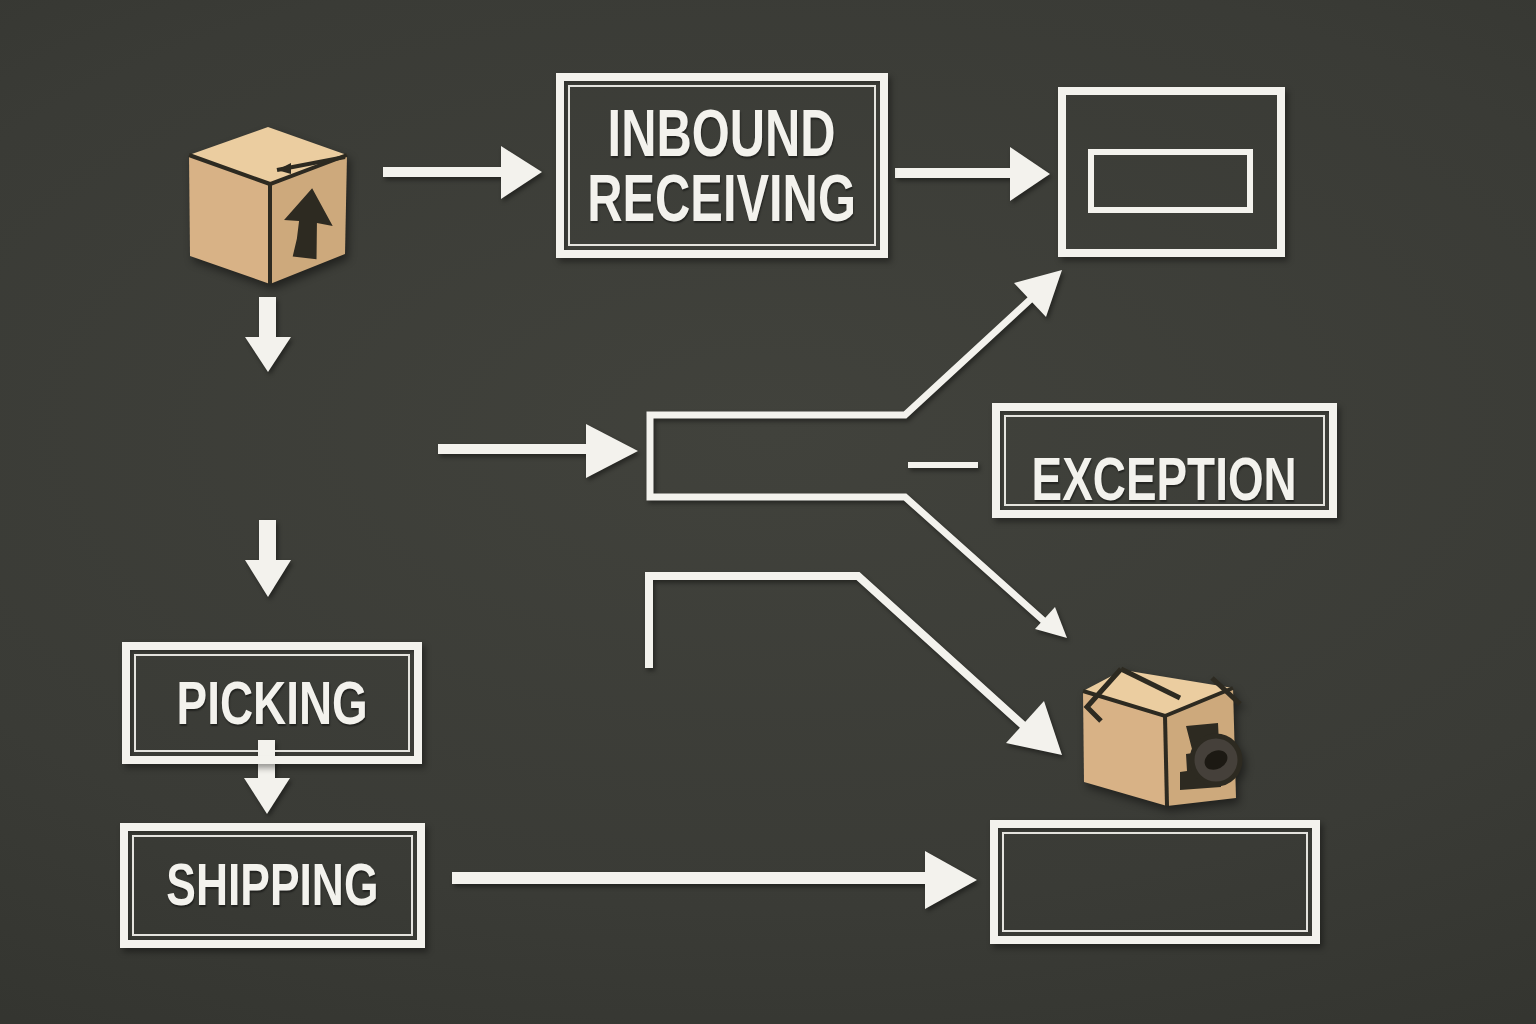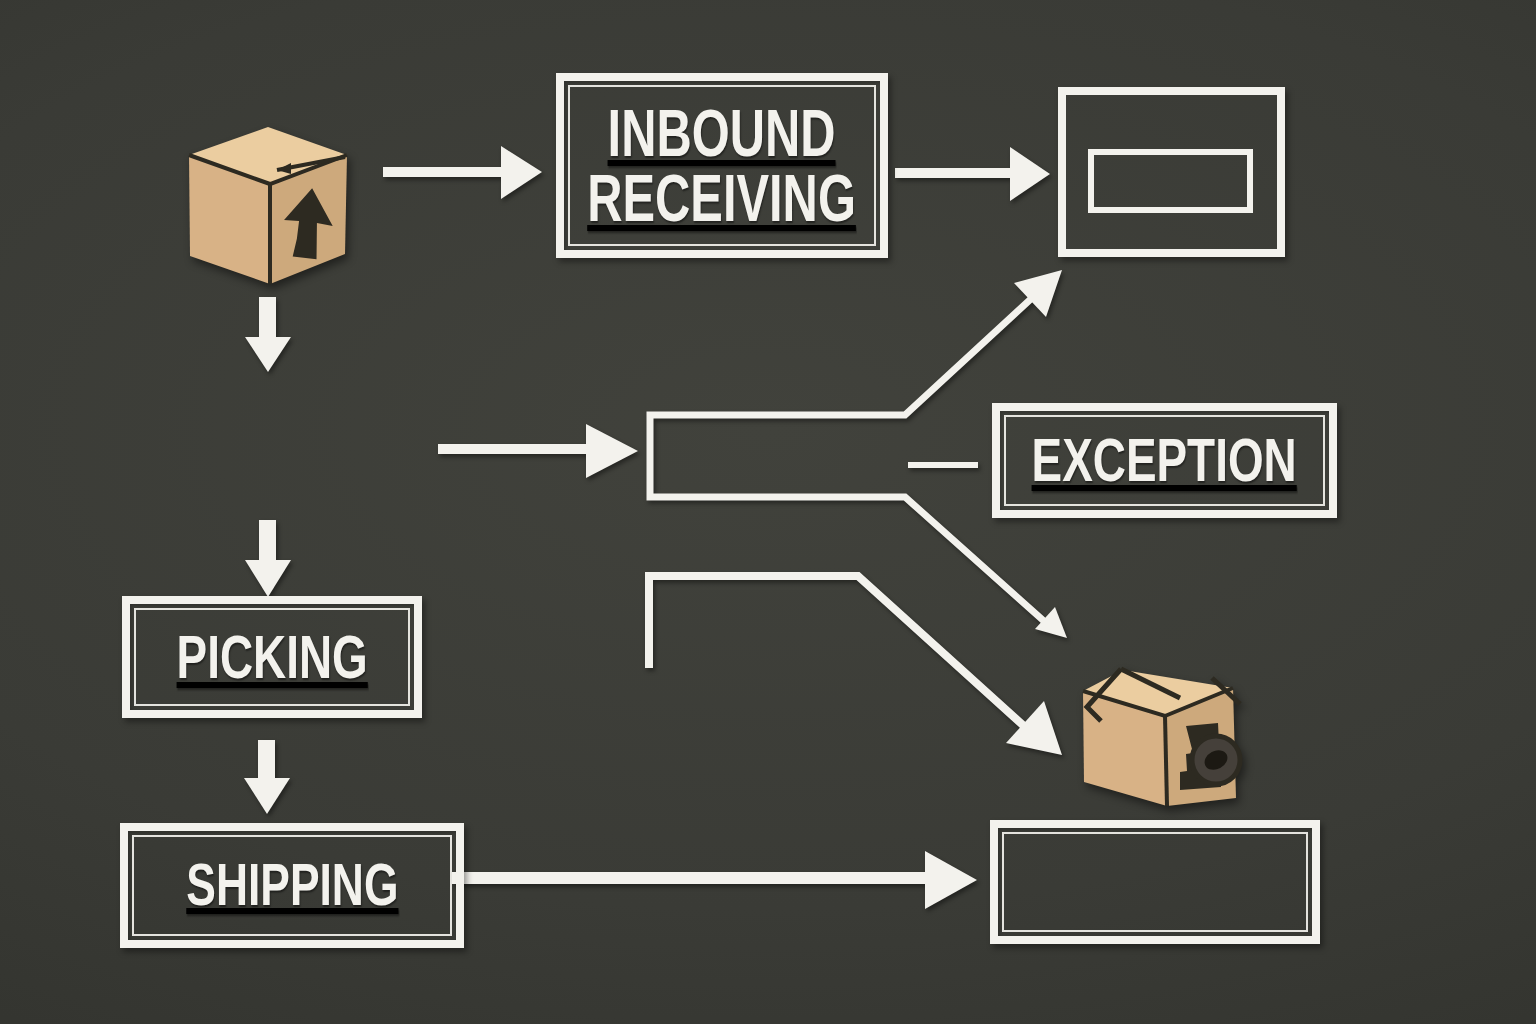"INBOUND" .node { text-decoration: underline -> none }
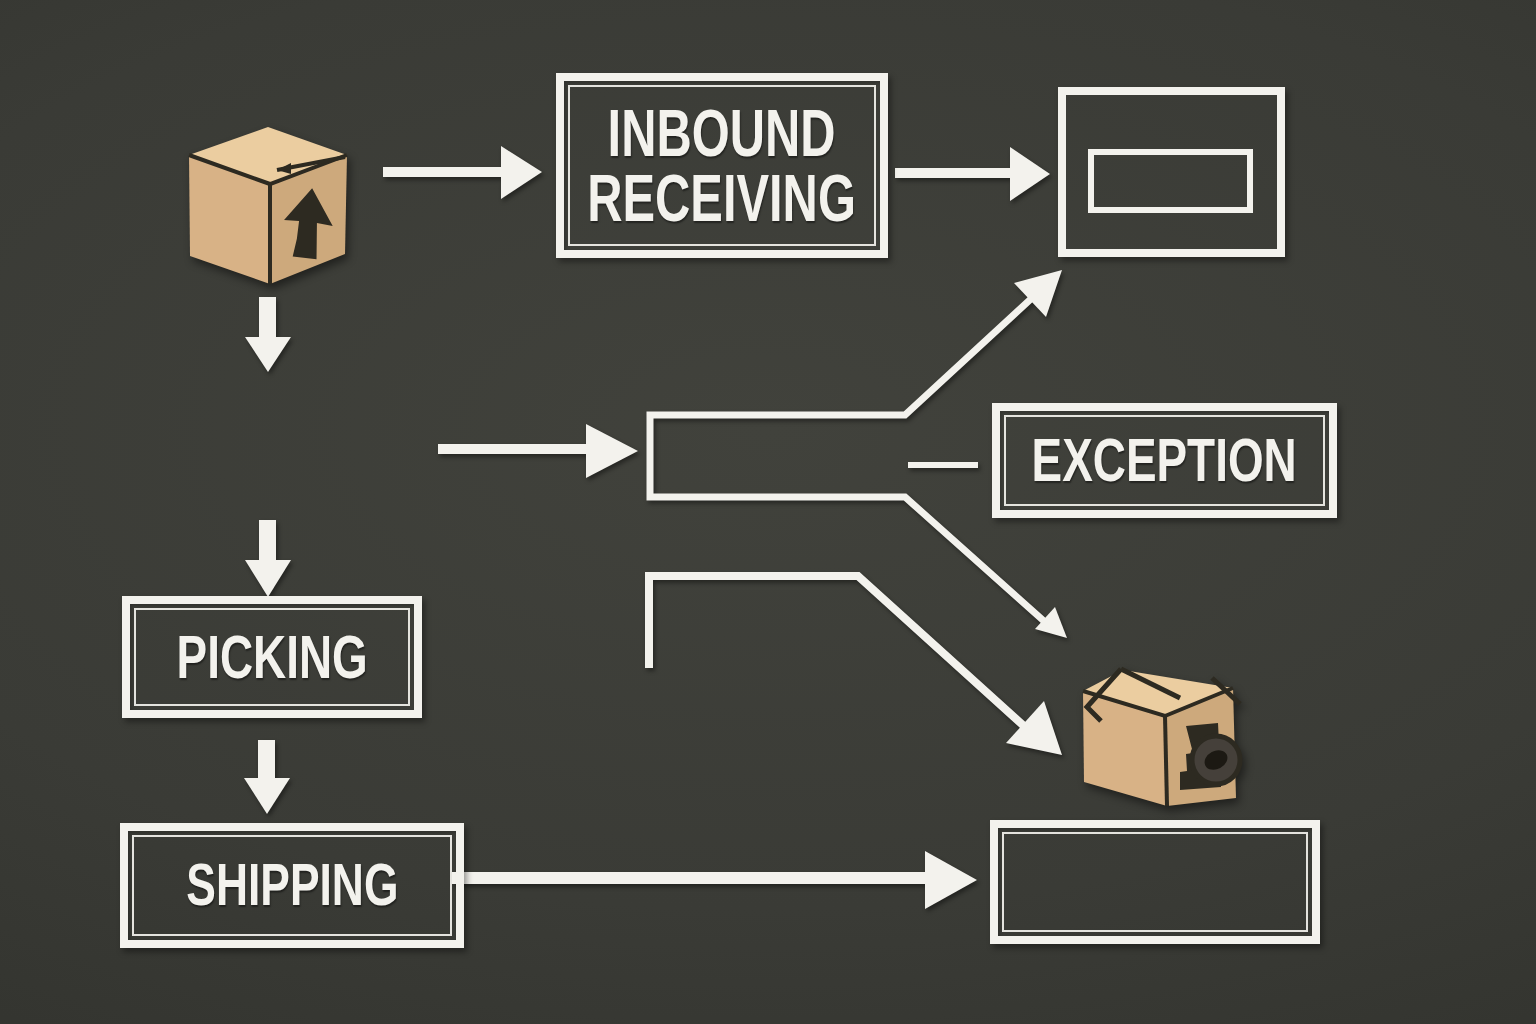"EXCEPTION" #node-exception { align-items: none -> flex-end }
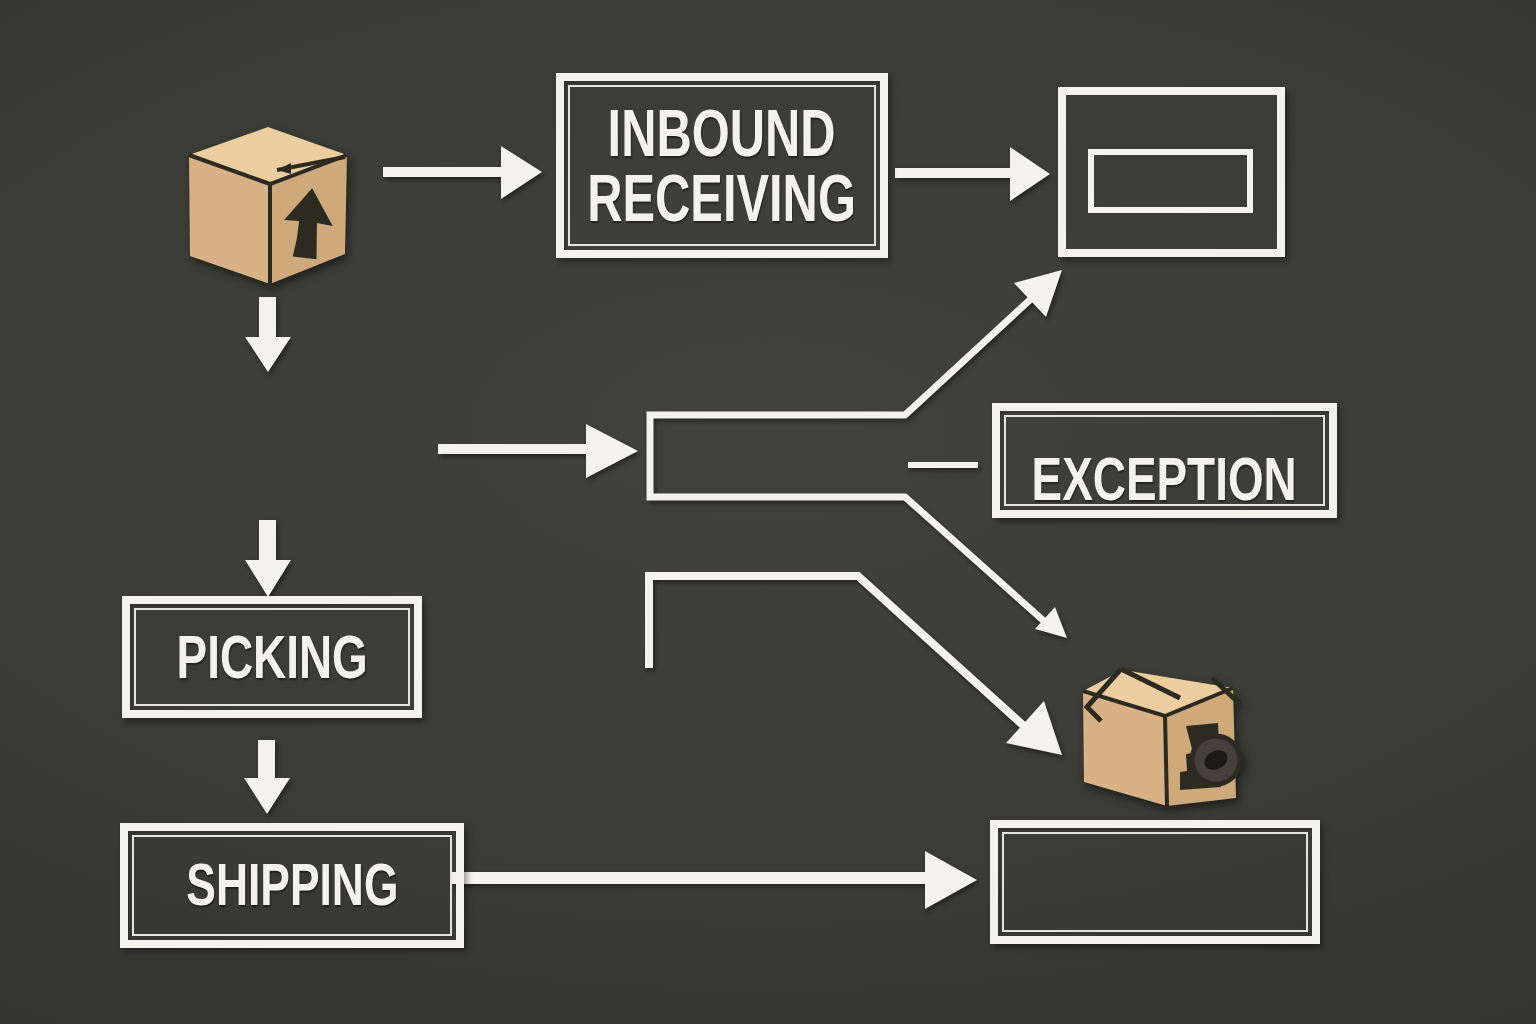"PICKING" #node-picking { top: 596px -> 642px }
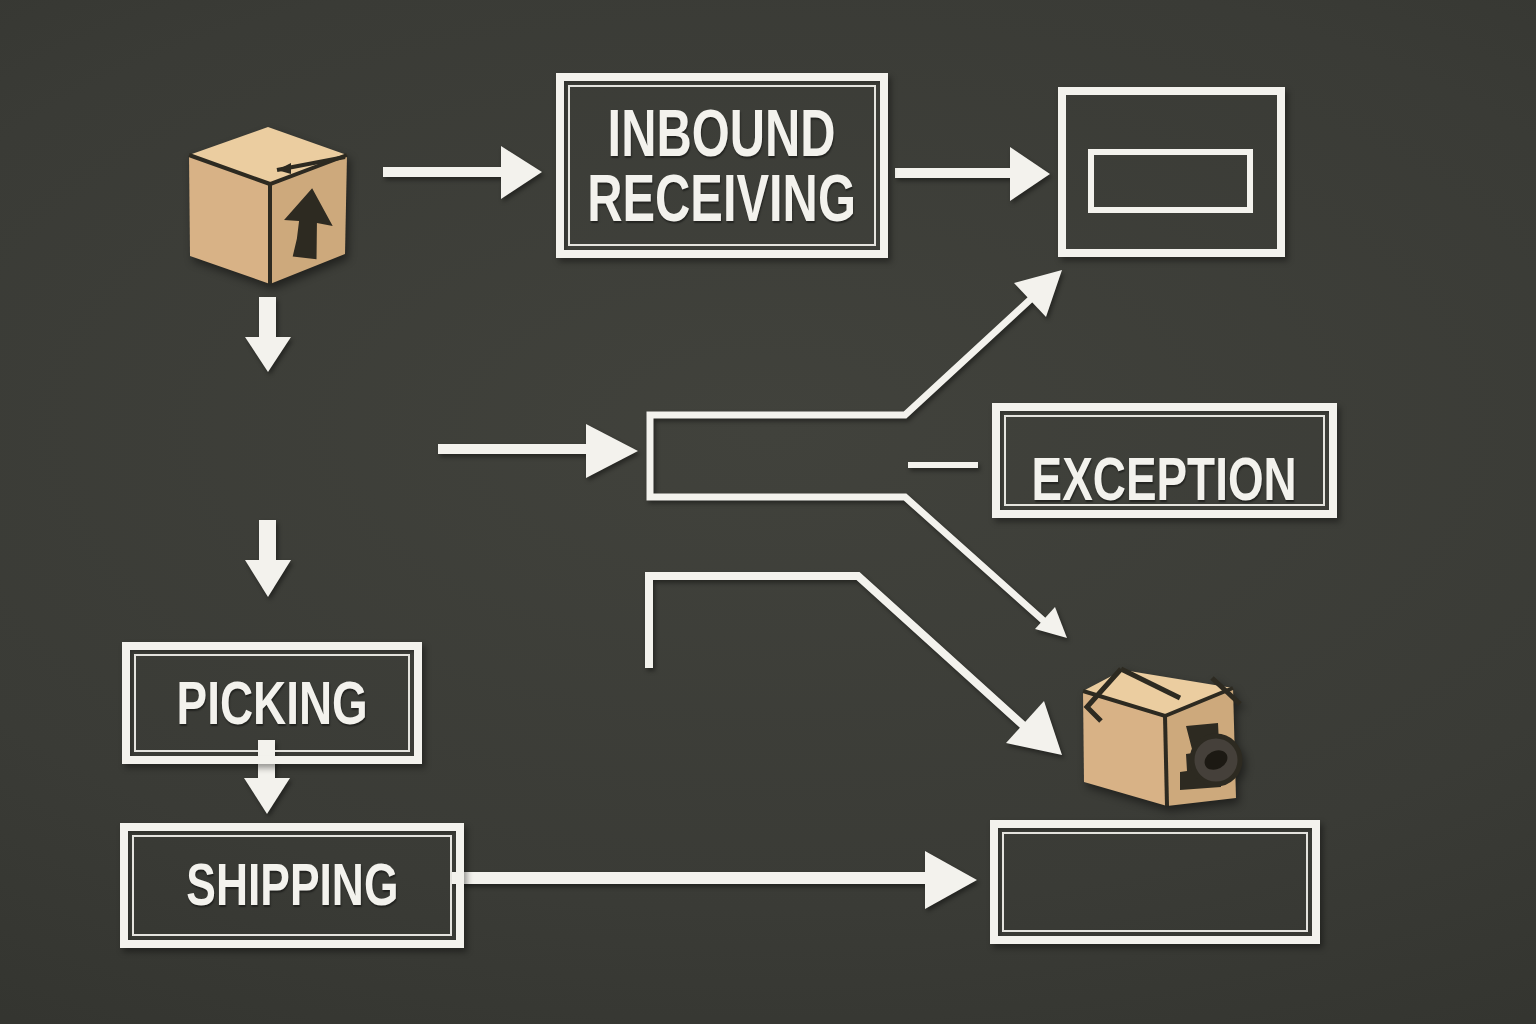"SHIPPING" #node-shipping { width: 344px -> 305px }
